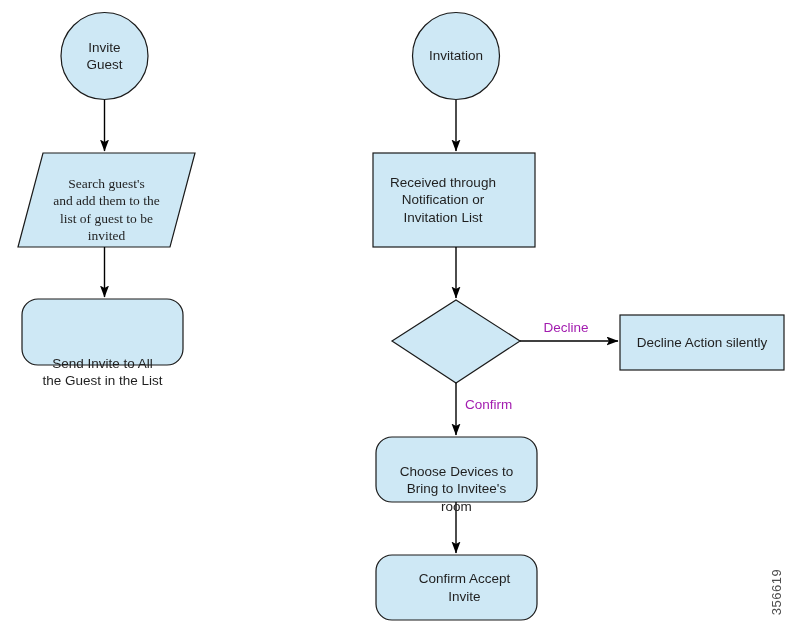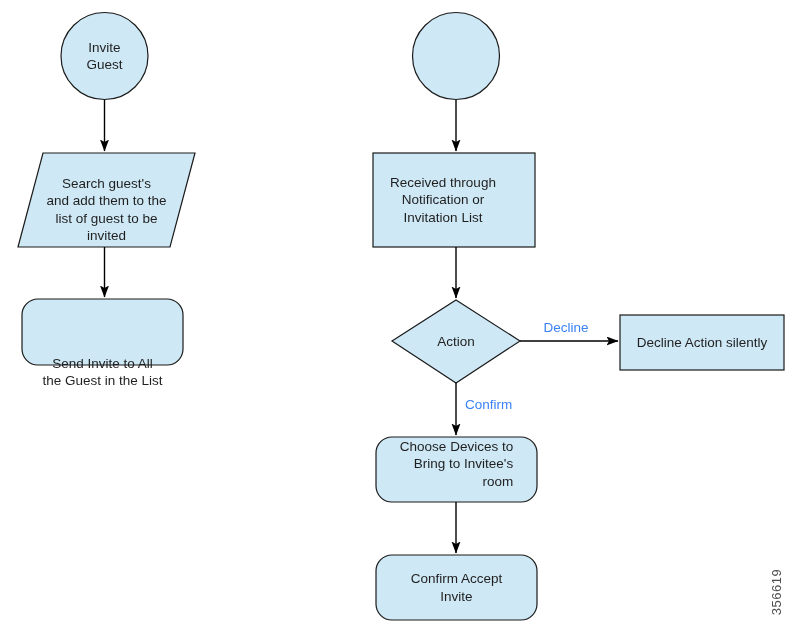"Invitation" div.label { html: none -> <div>Invitation</div> }
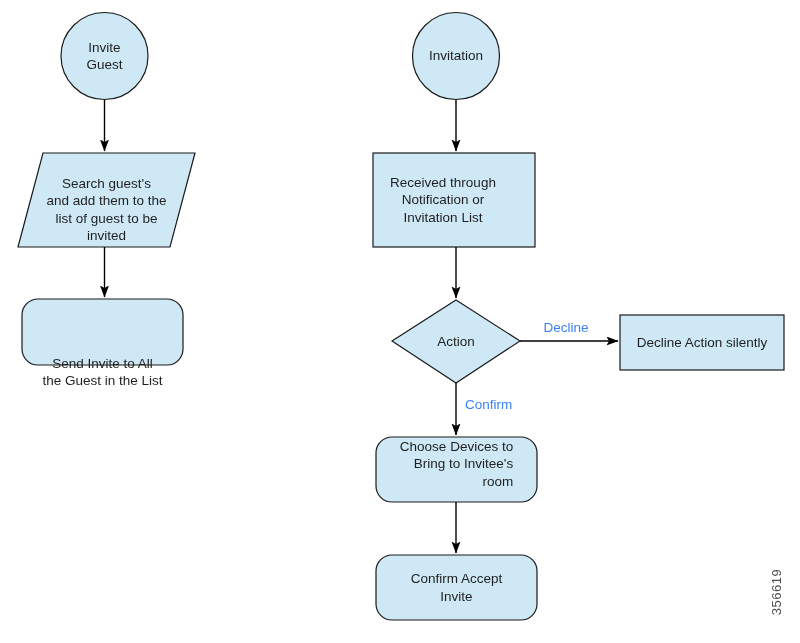"Search guest's" div.label { font-family: none -> Liberation Serif, serif }
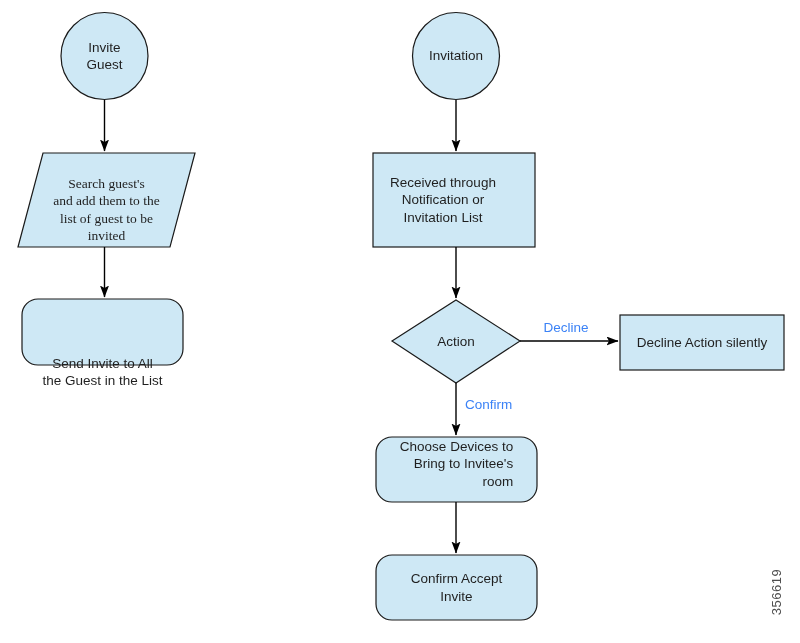"Decline" .edge-label { color: #3b82f6 -> #a21caf }
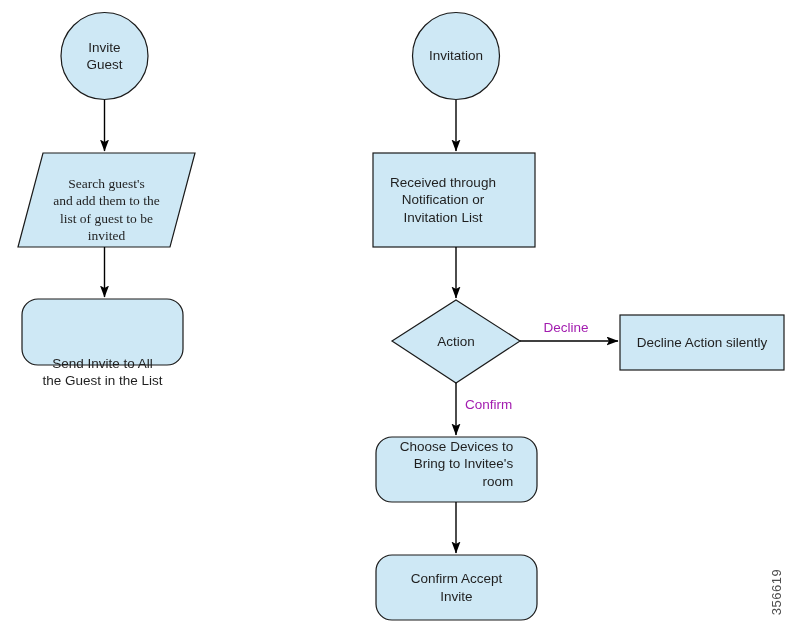"Action" div.label { html: <div>Action</div> -> none }
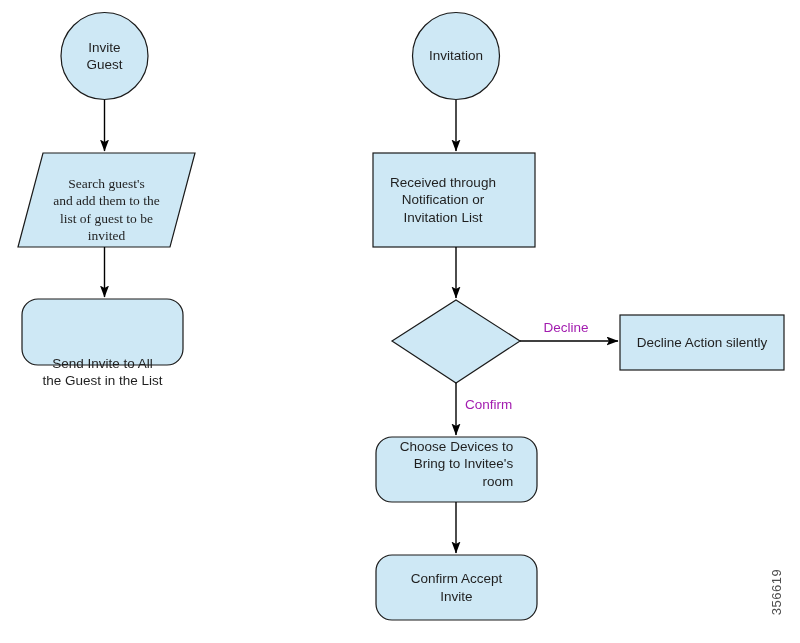"Choose Devices to" div.label { text-align: right -> none; top: 437px -> 462px }
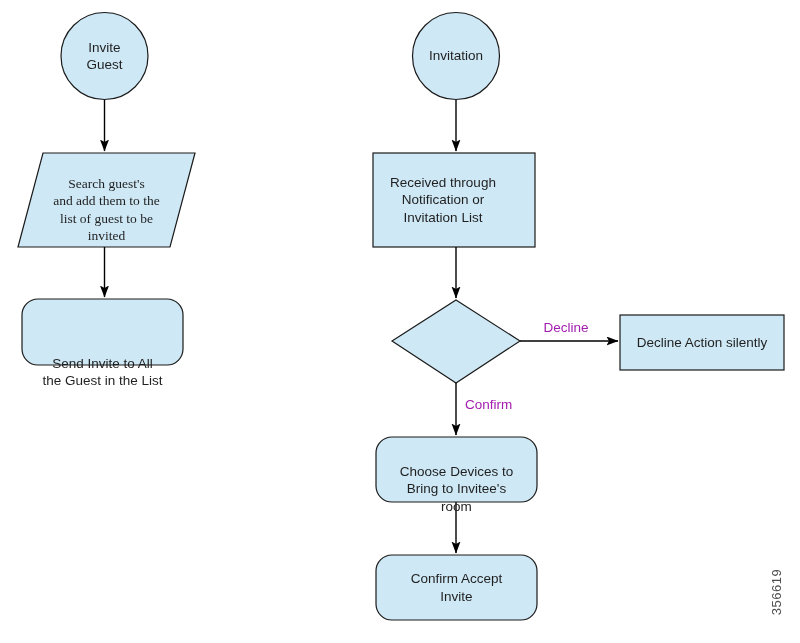"Confirm Accept" div.label { padding-left: none -> 8px }
